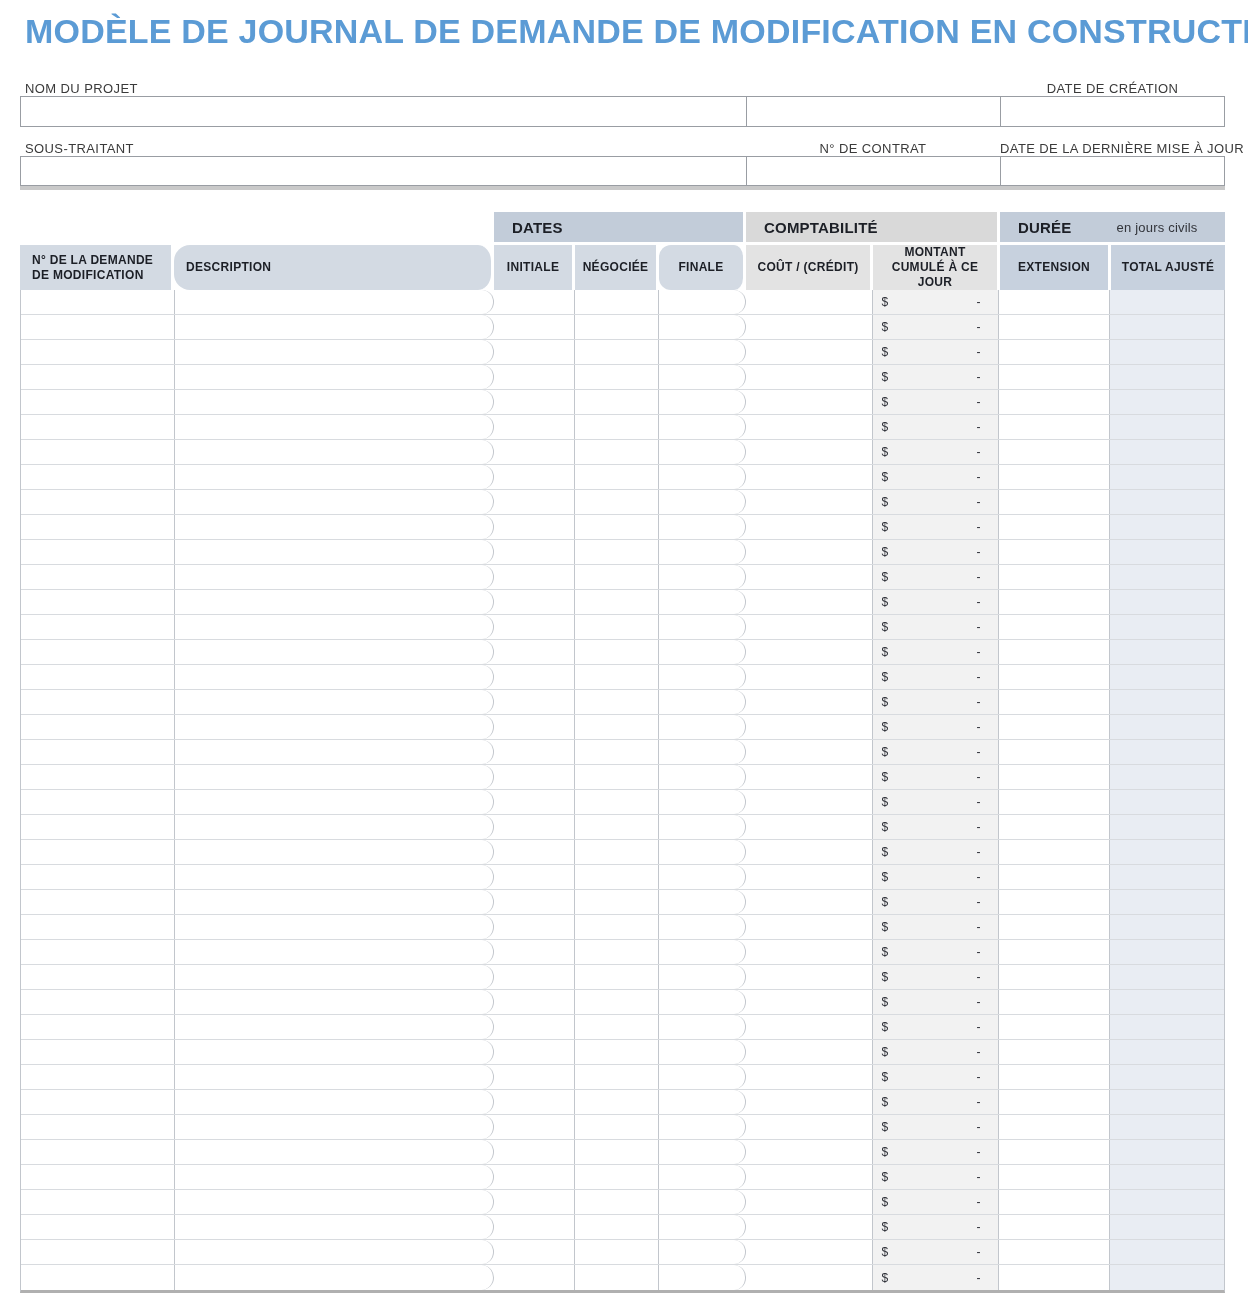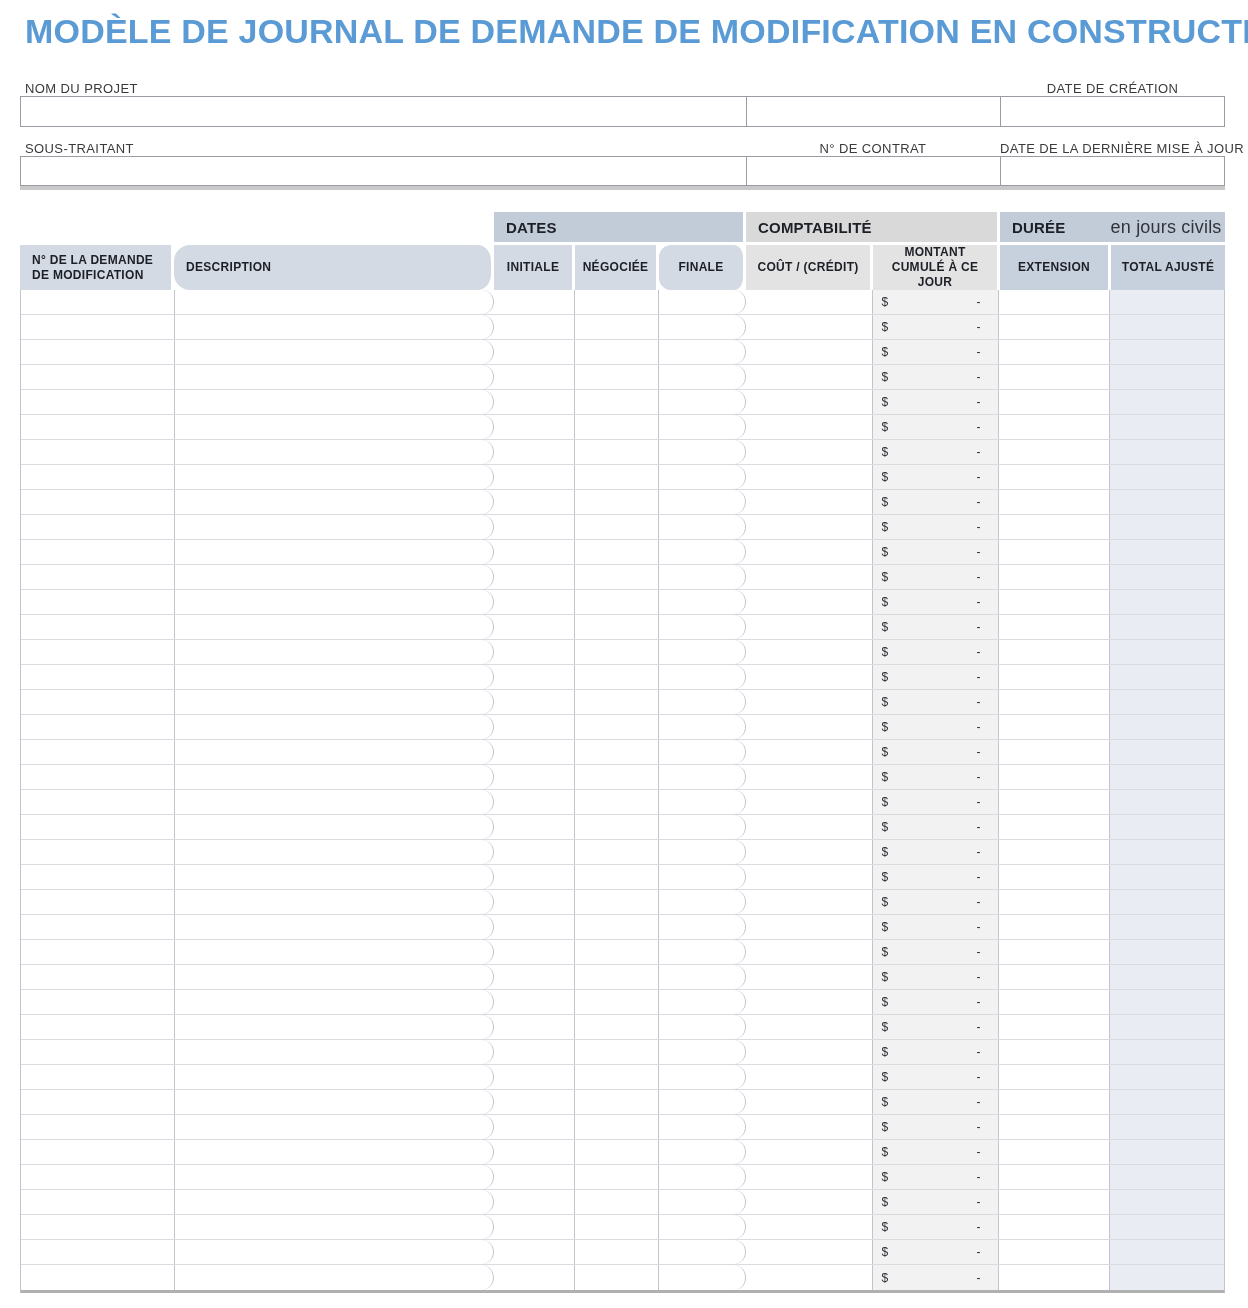"DATES" .gcell { padding-left: 12px -> 18px }
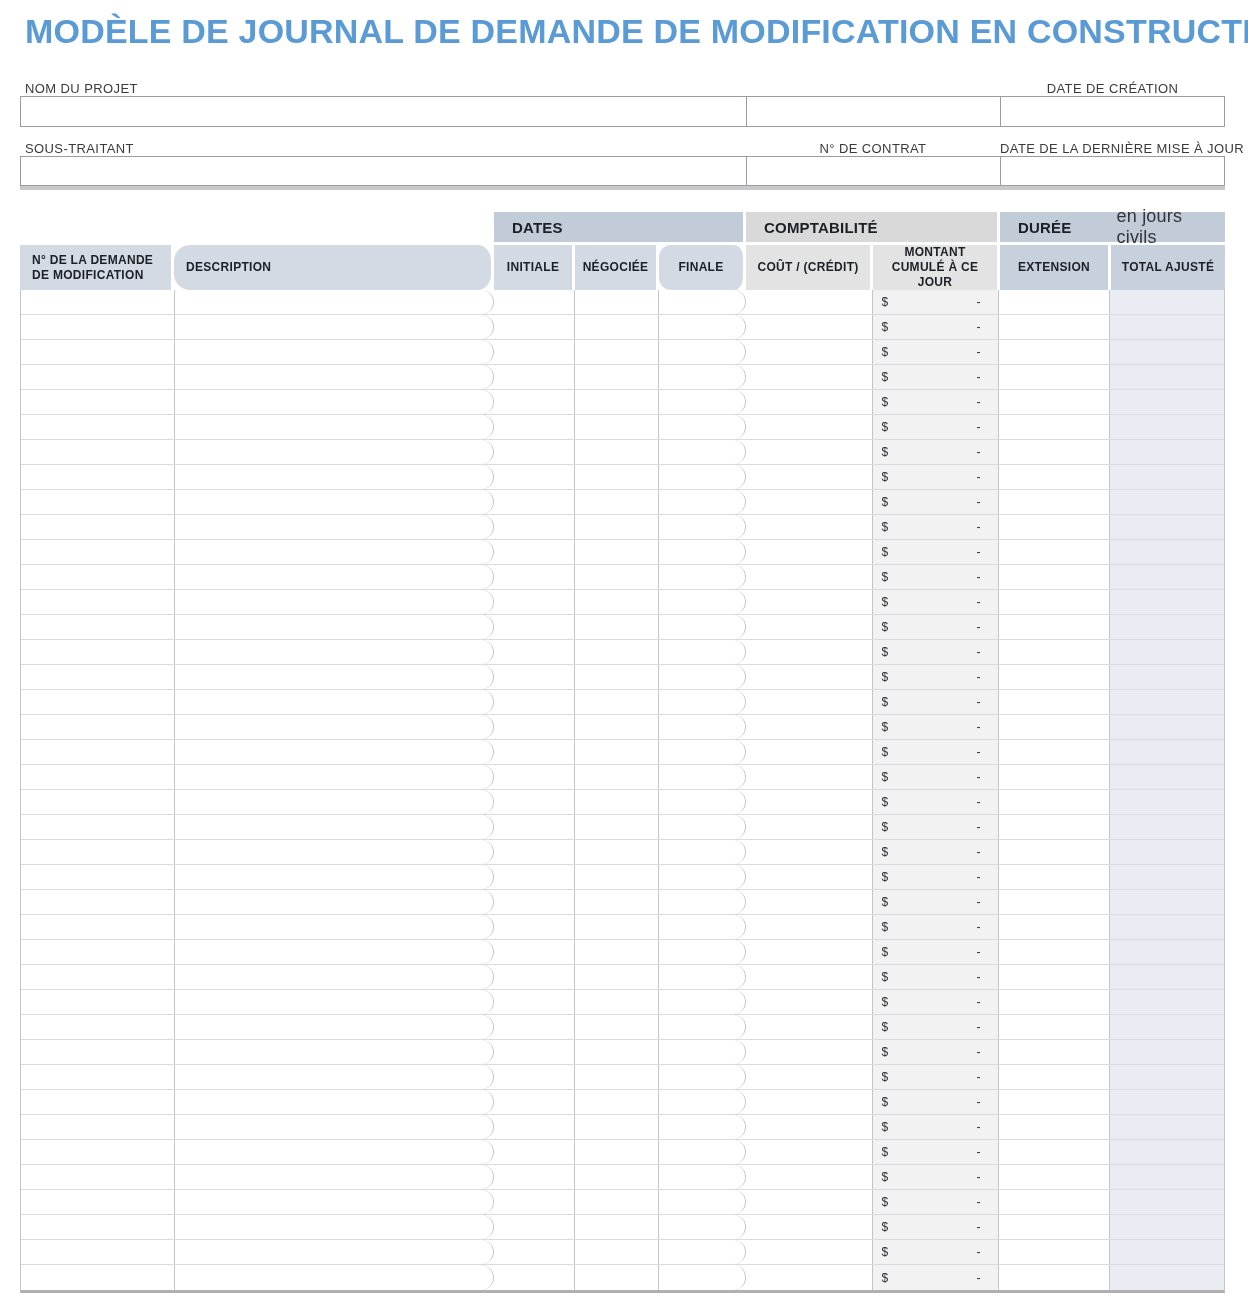"en jours civils" .gcell .suffix { font-size: 18px -> 13px }
